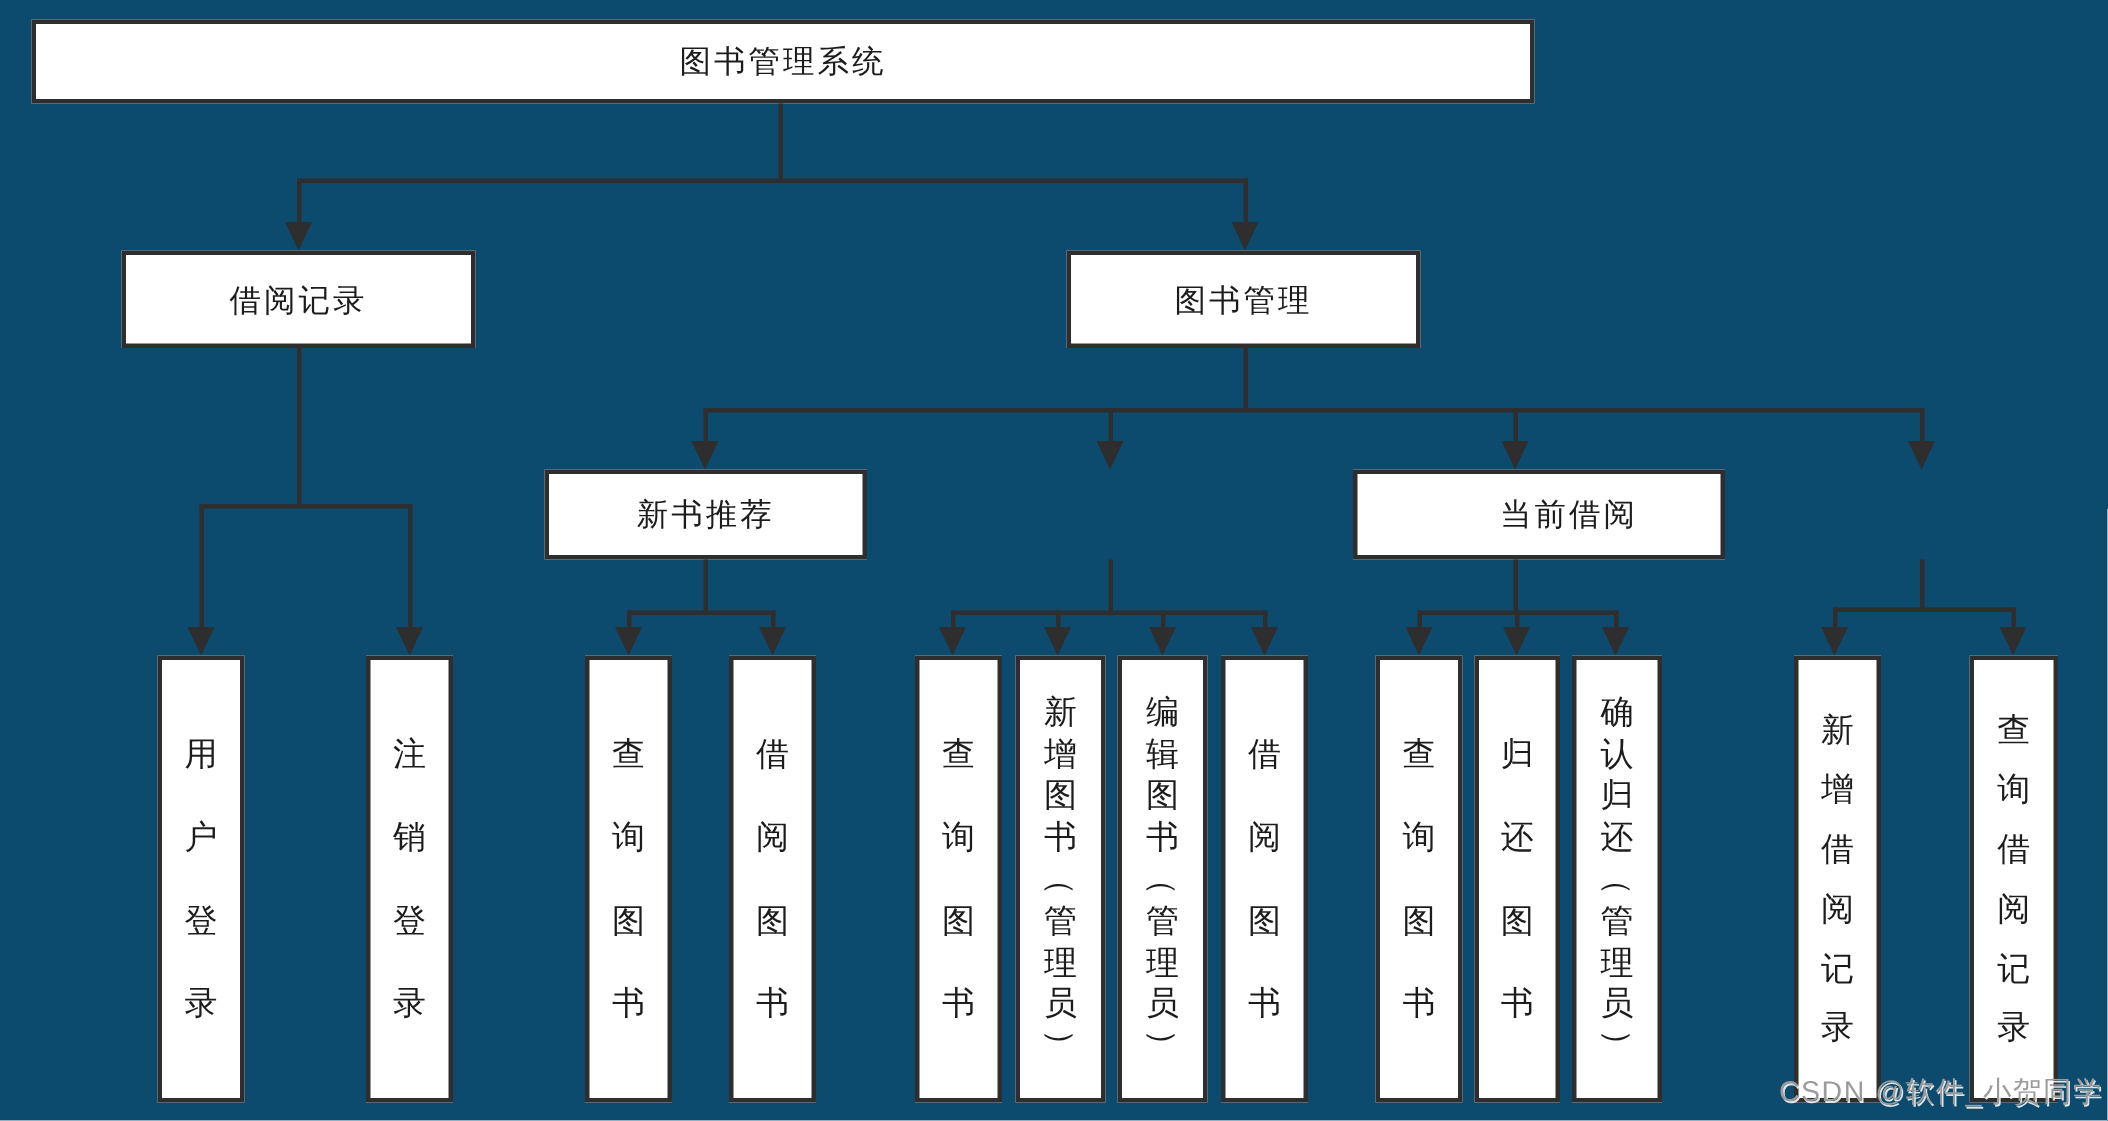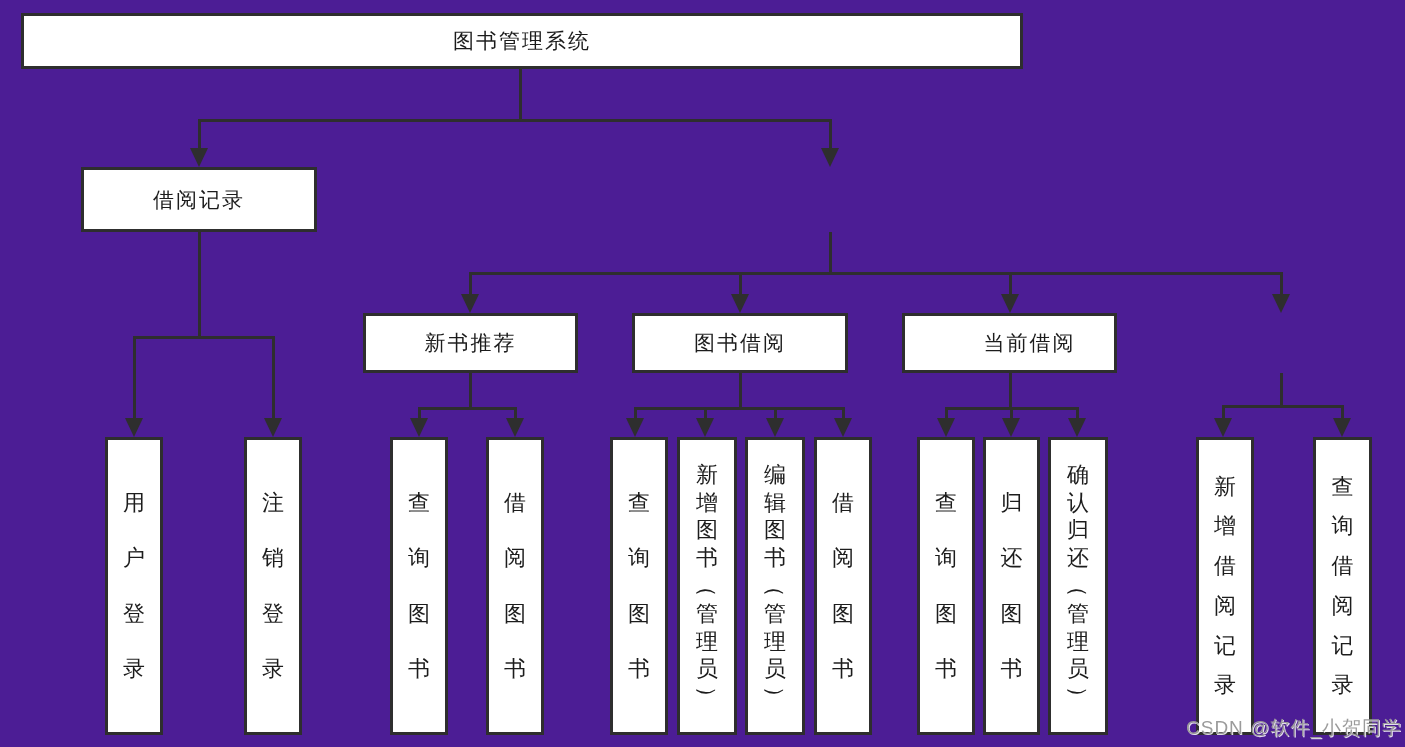"图书管理系统" .canvas { background: #4c1d95 -> #0c4a6e }
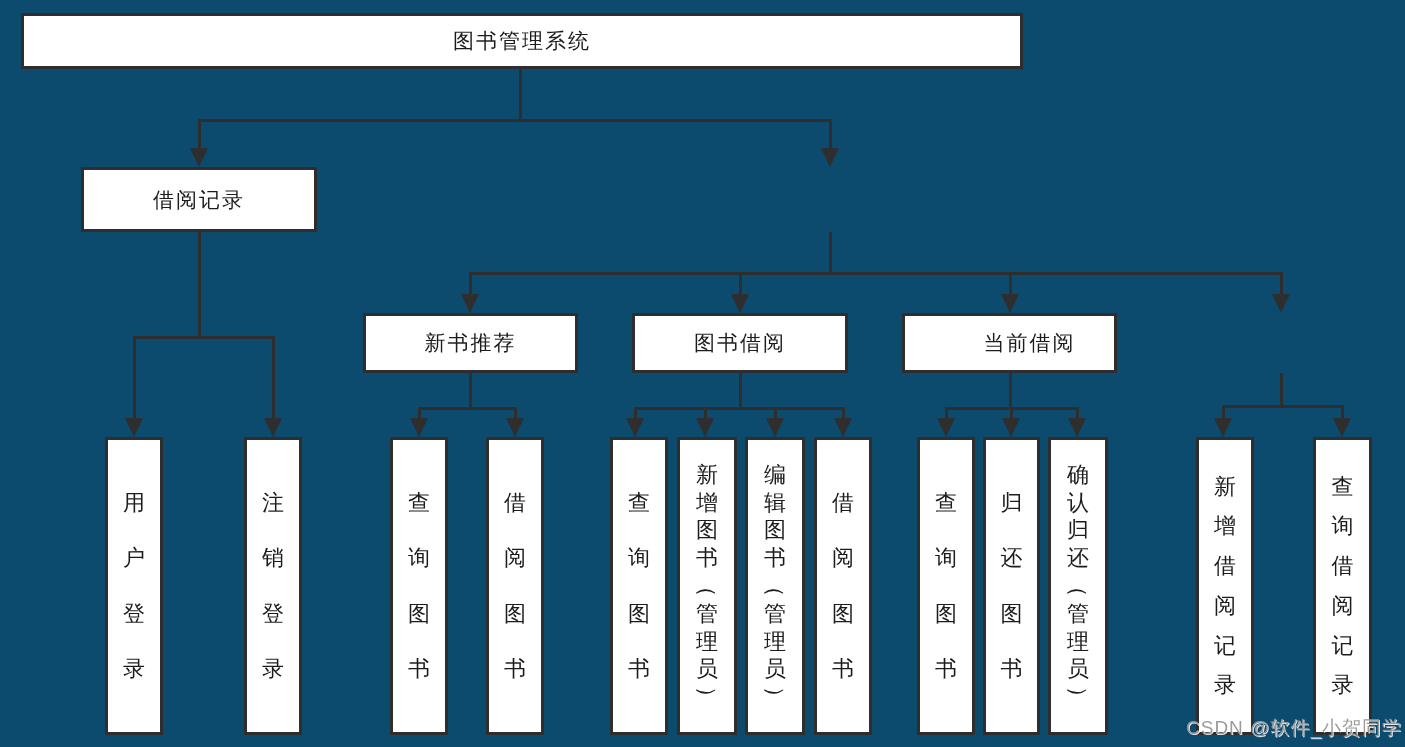"图书管理" div.node { html: none -> <div> <span>图书管理</span> </div> }
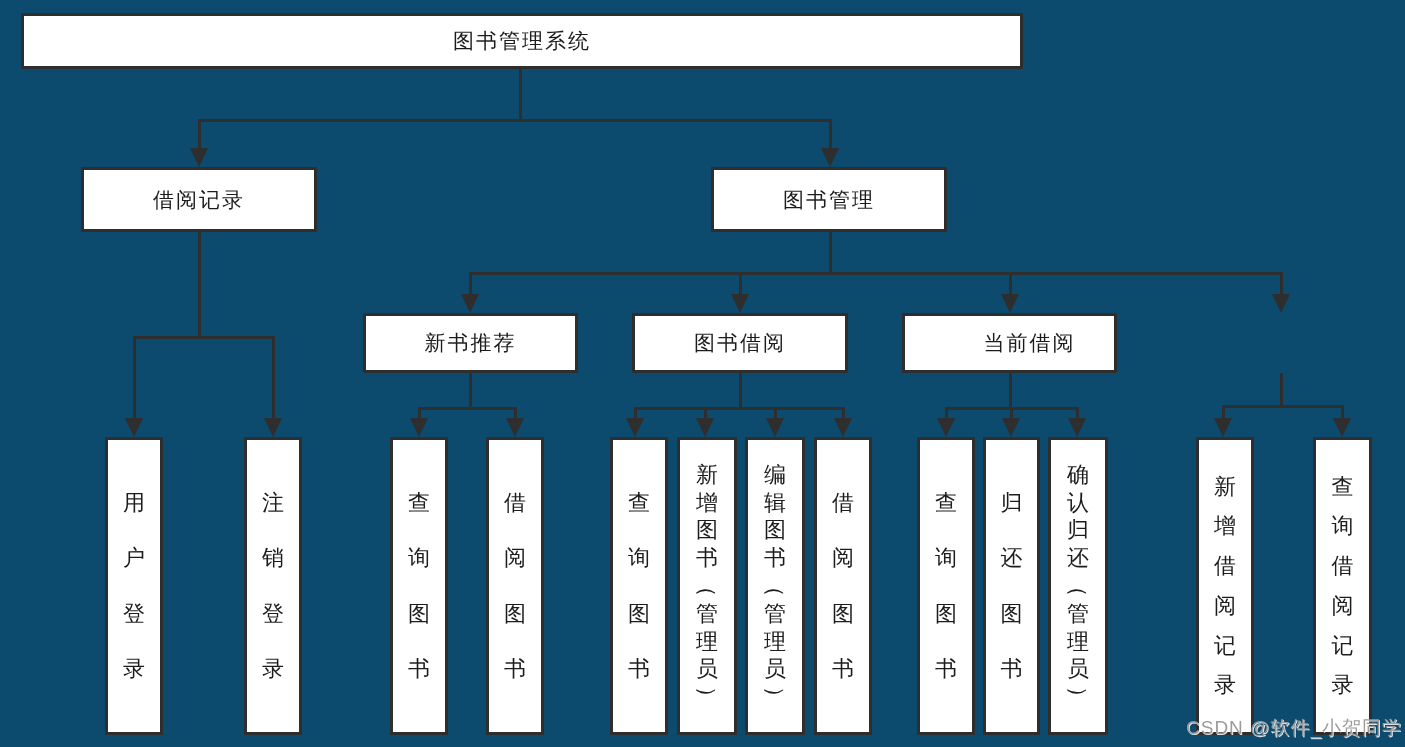"图书借阅" div.node { html: <div> <span>图书借阅</span> </div> -> none }
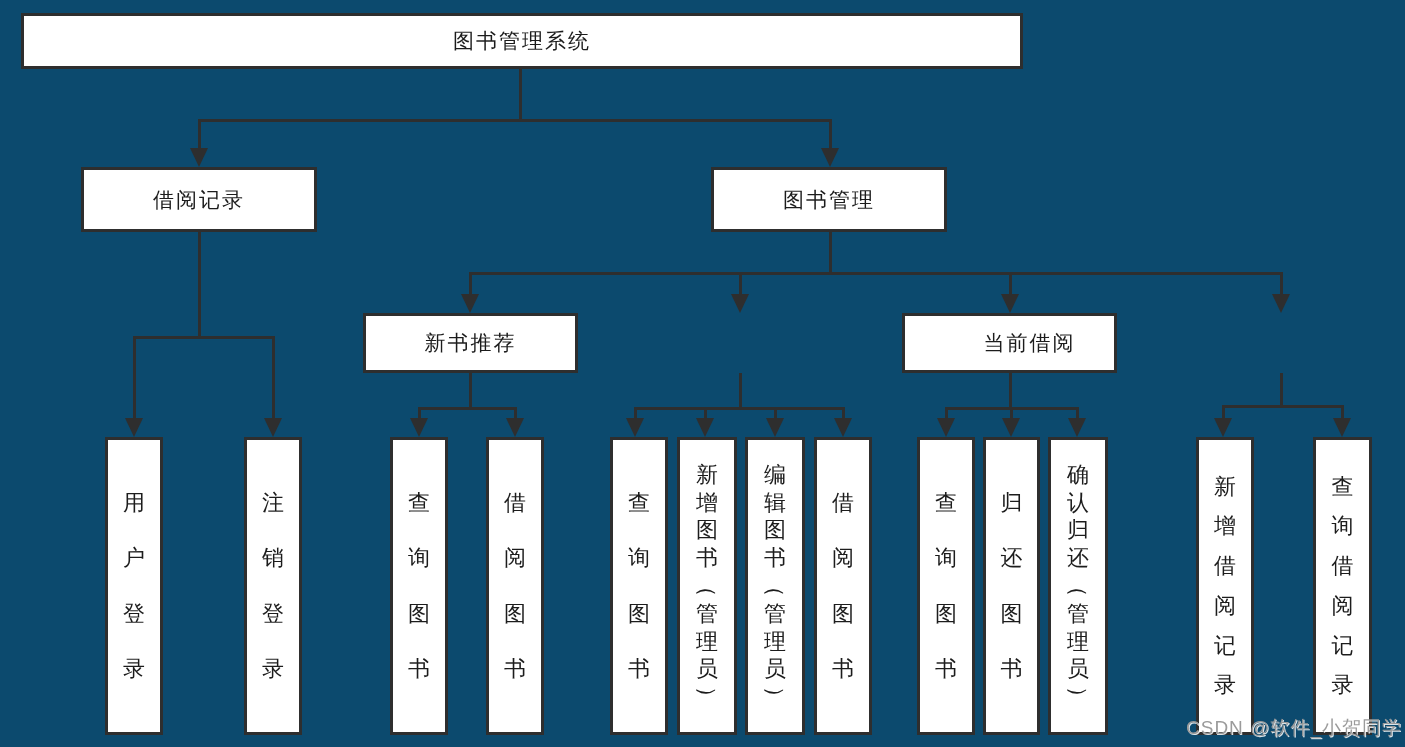"当前借阅" div.node { width: 215px -> 248px }
